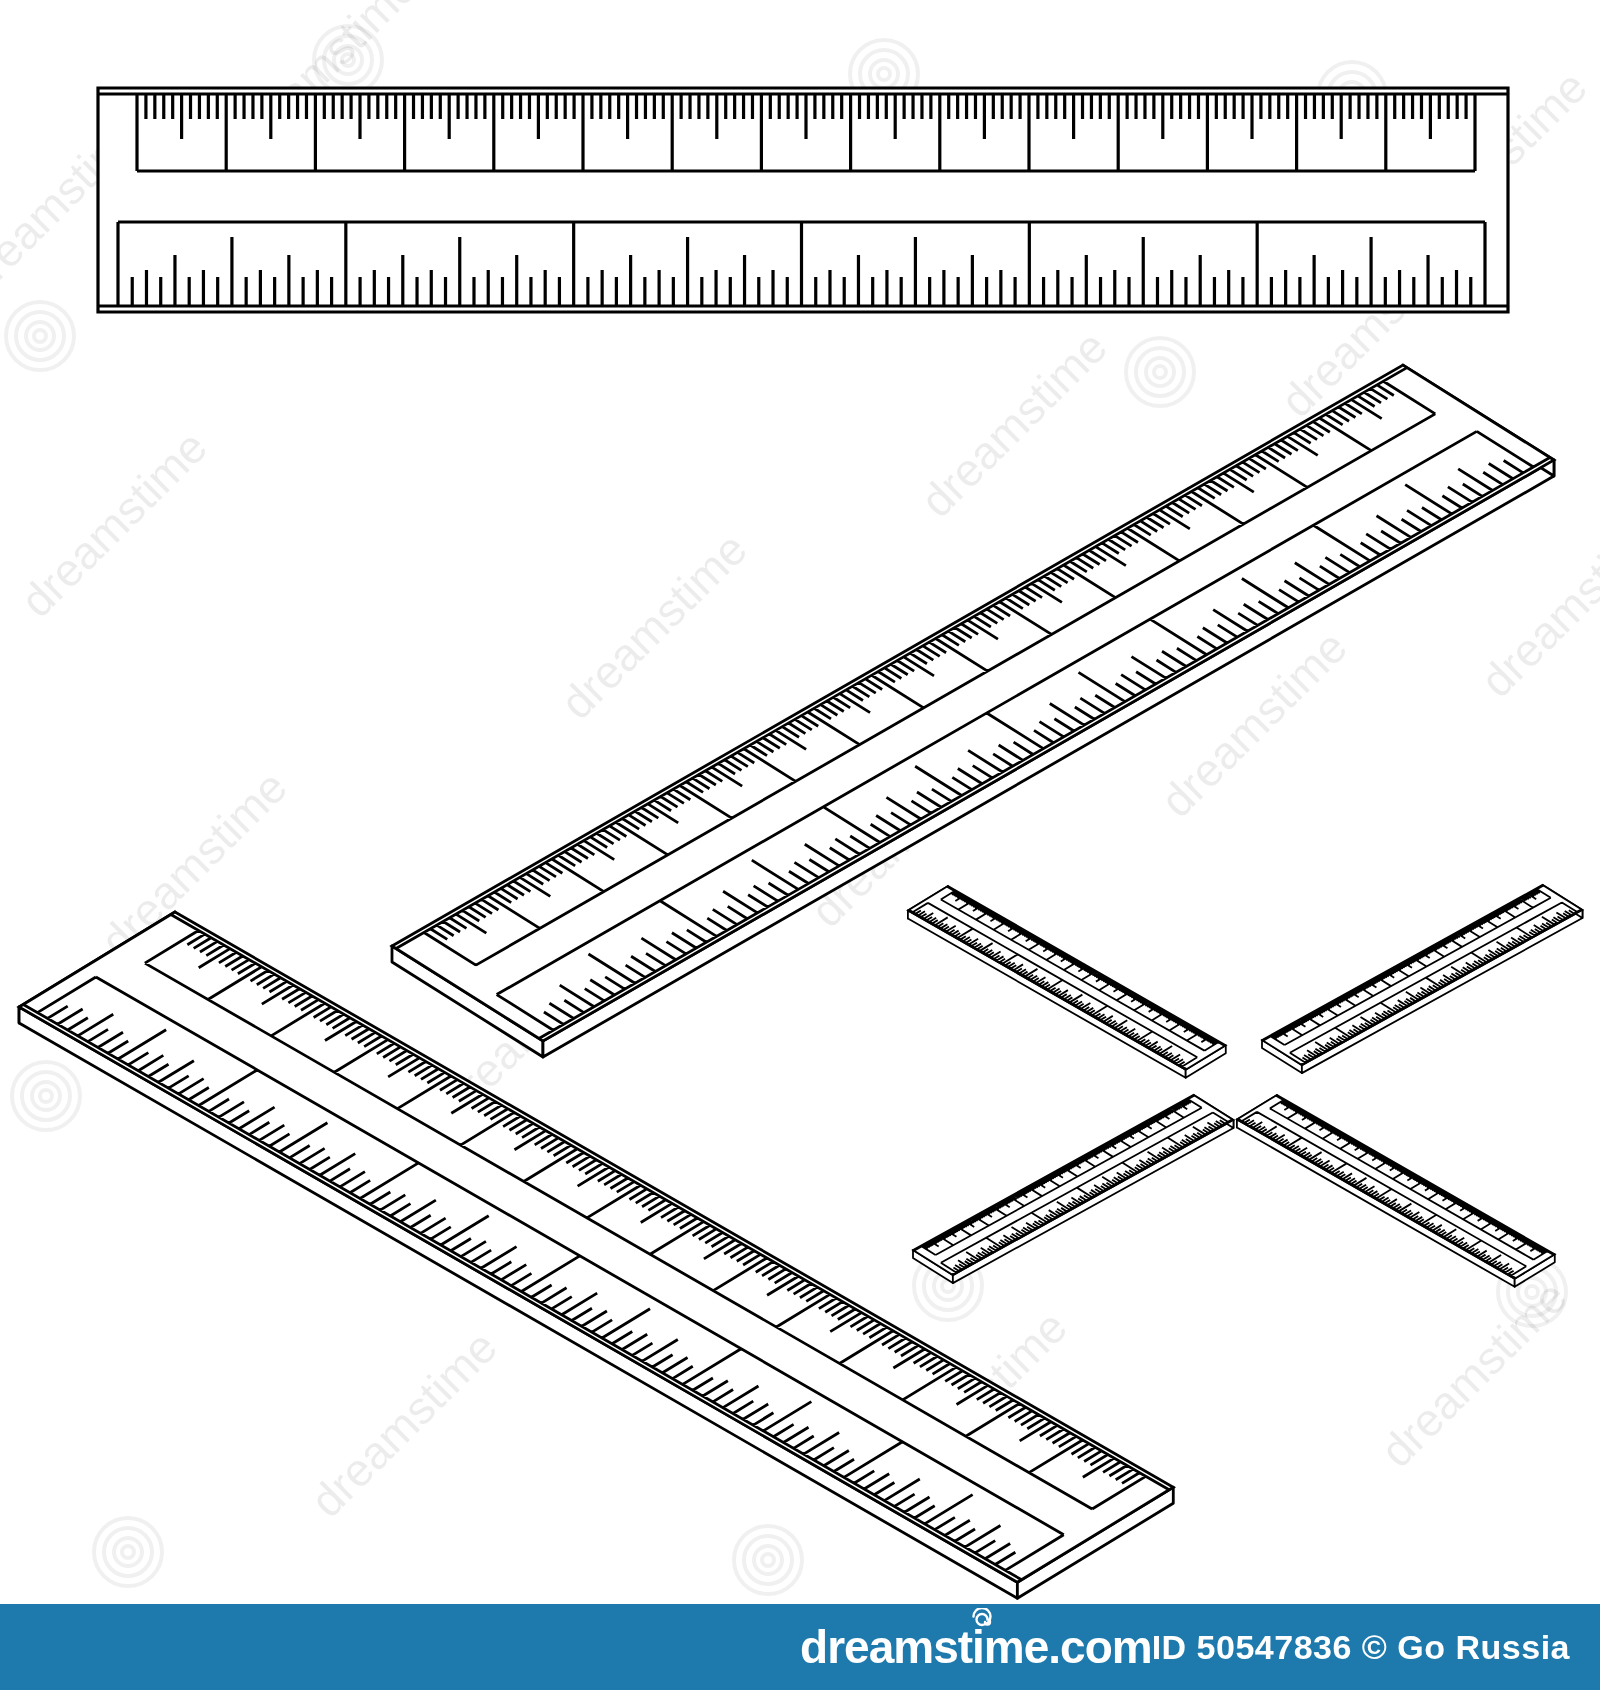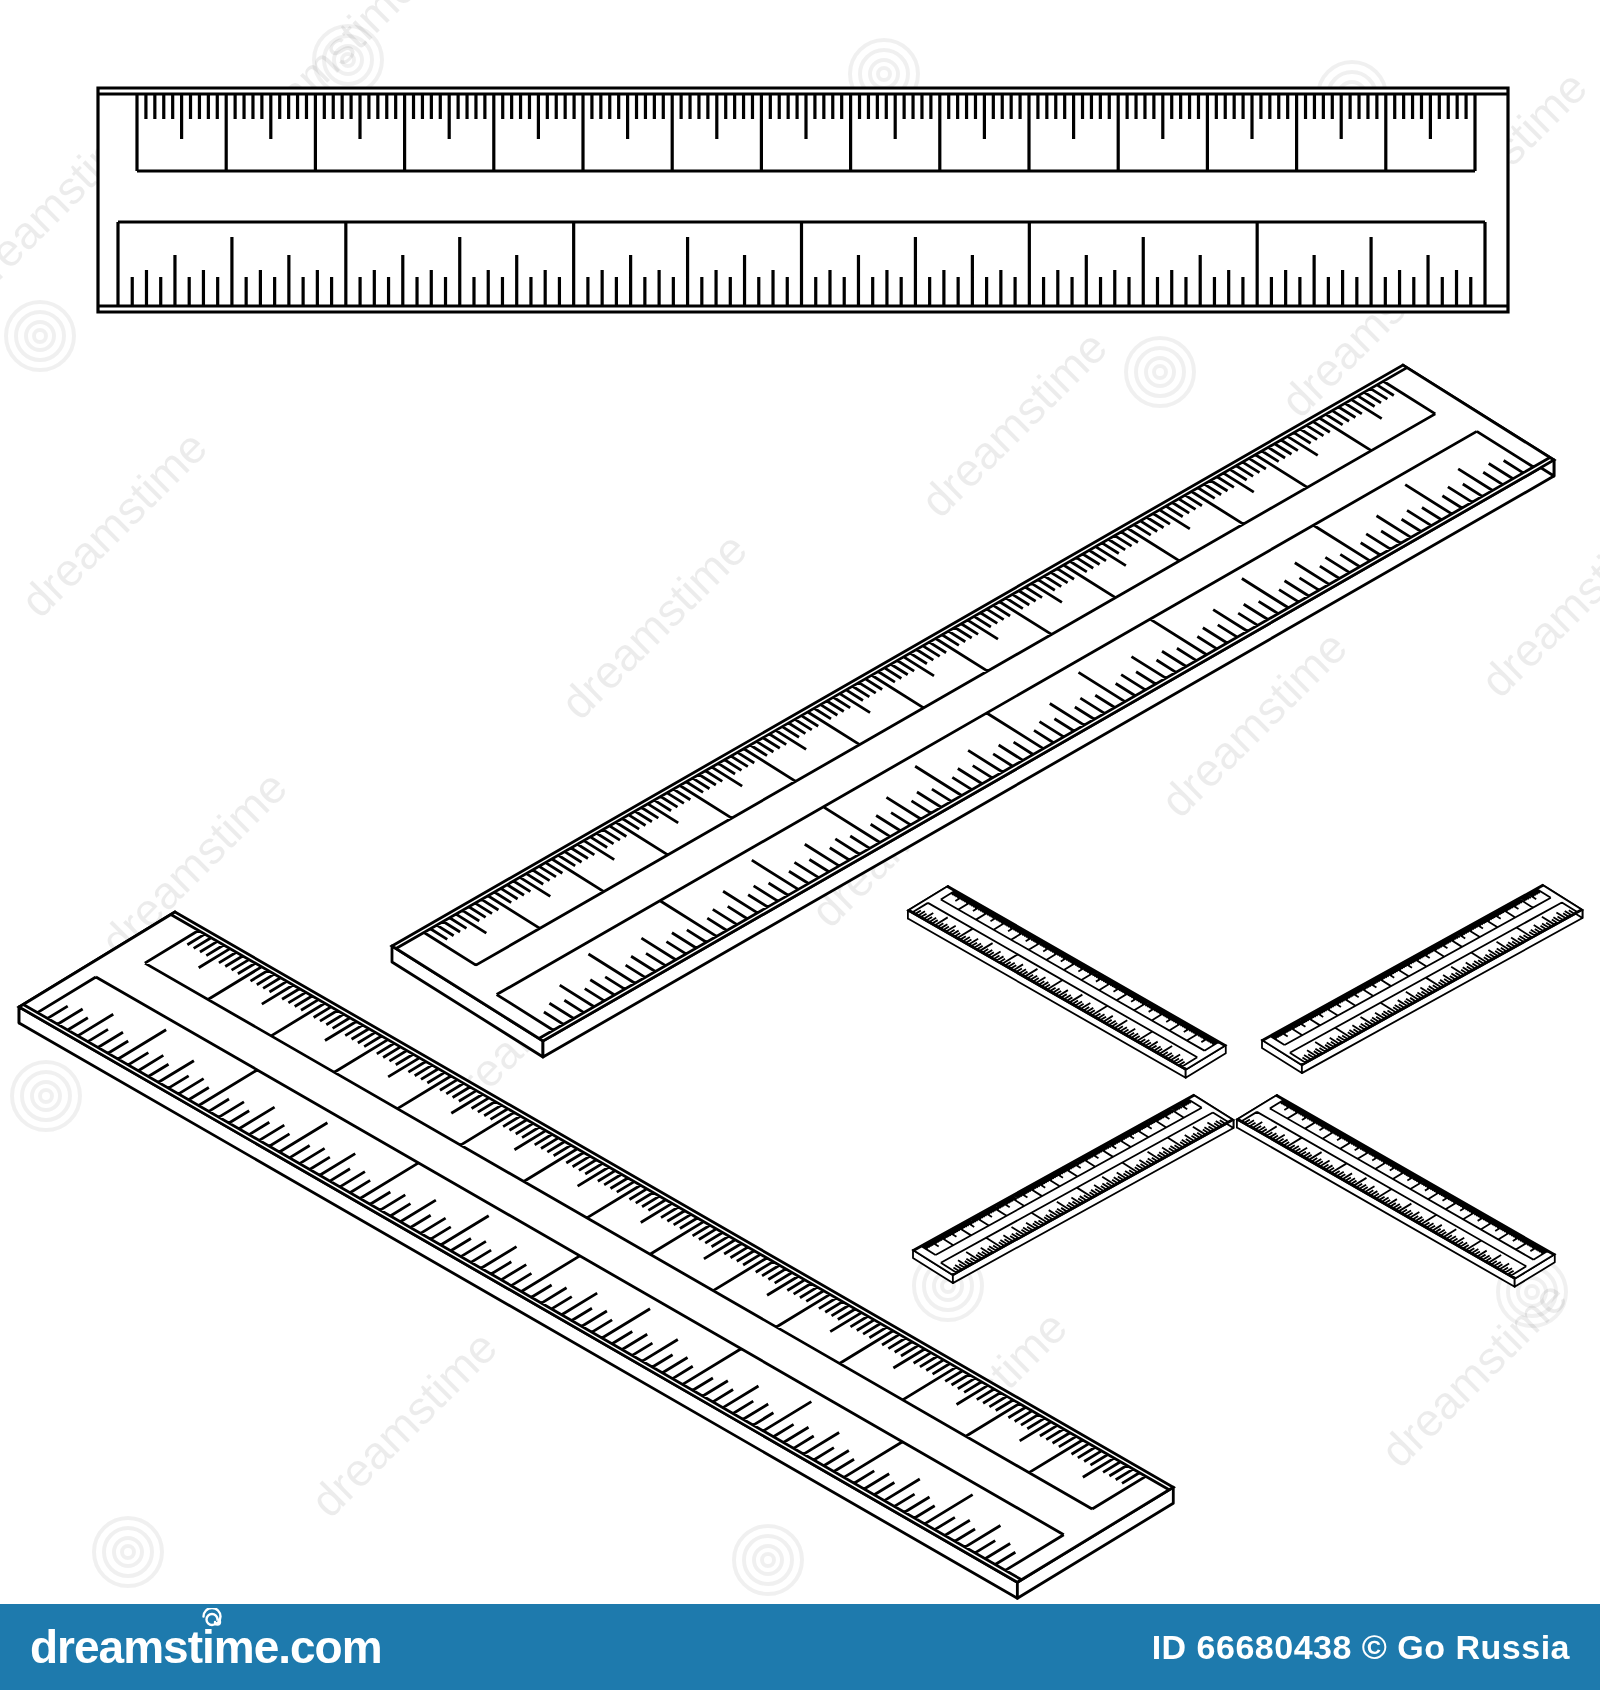"dreamstime.com" .bar { justify-content: space-between -> flex-end }
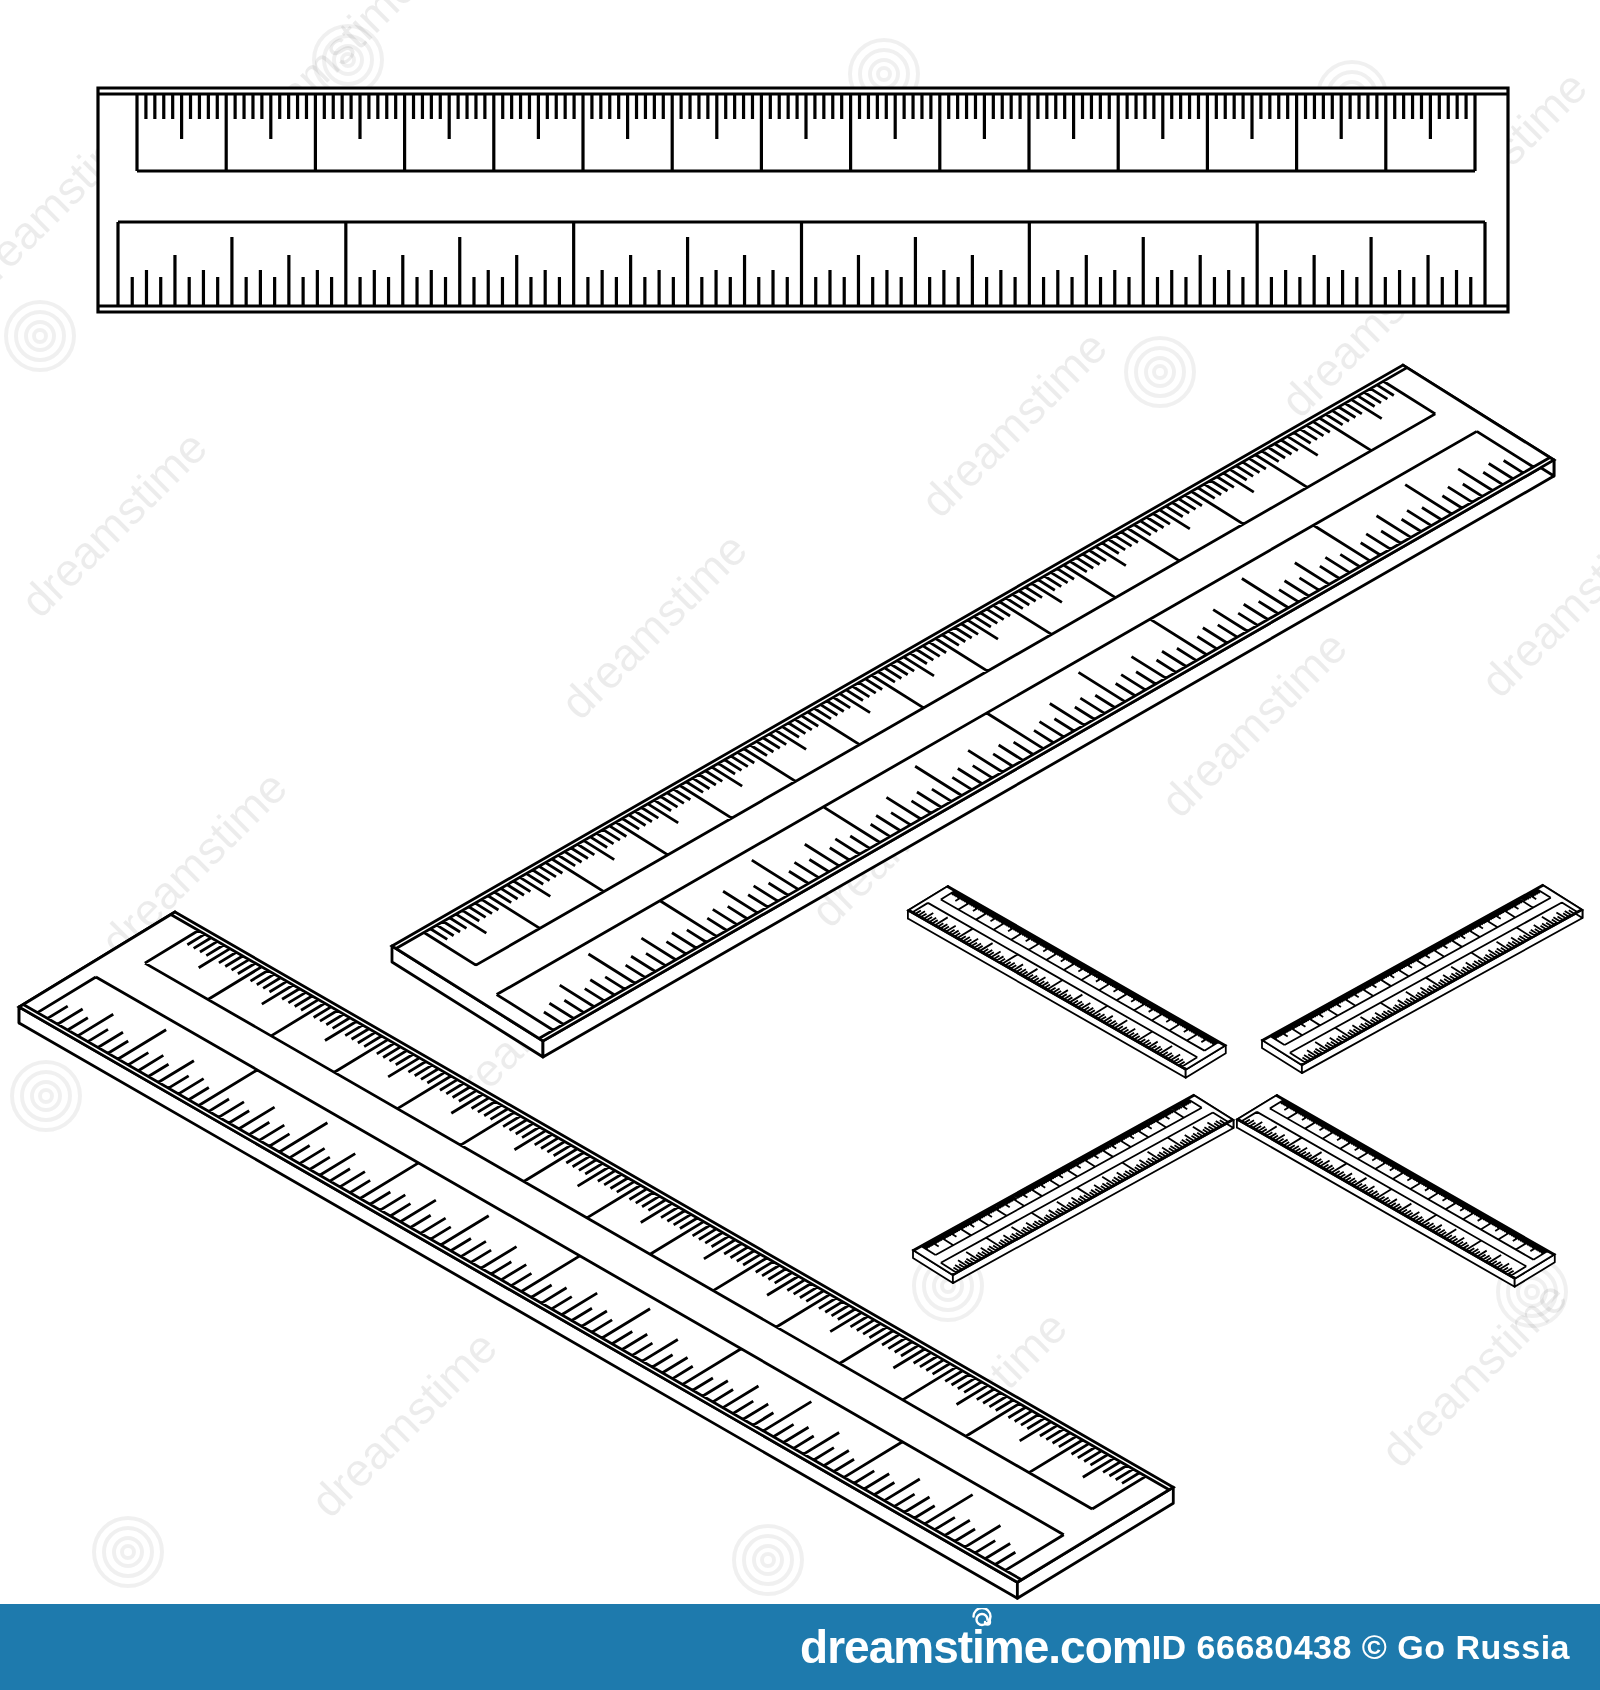"ID 66680438 © Go Russia" div.credit { text: 66680438 -> 50547836 }
